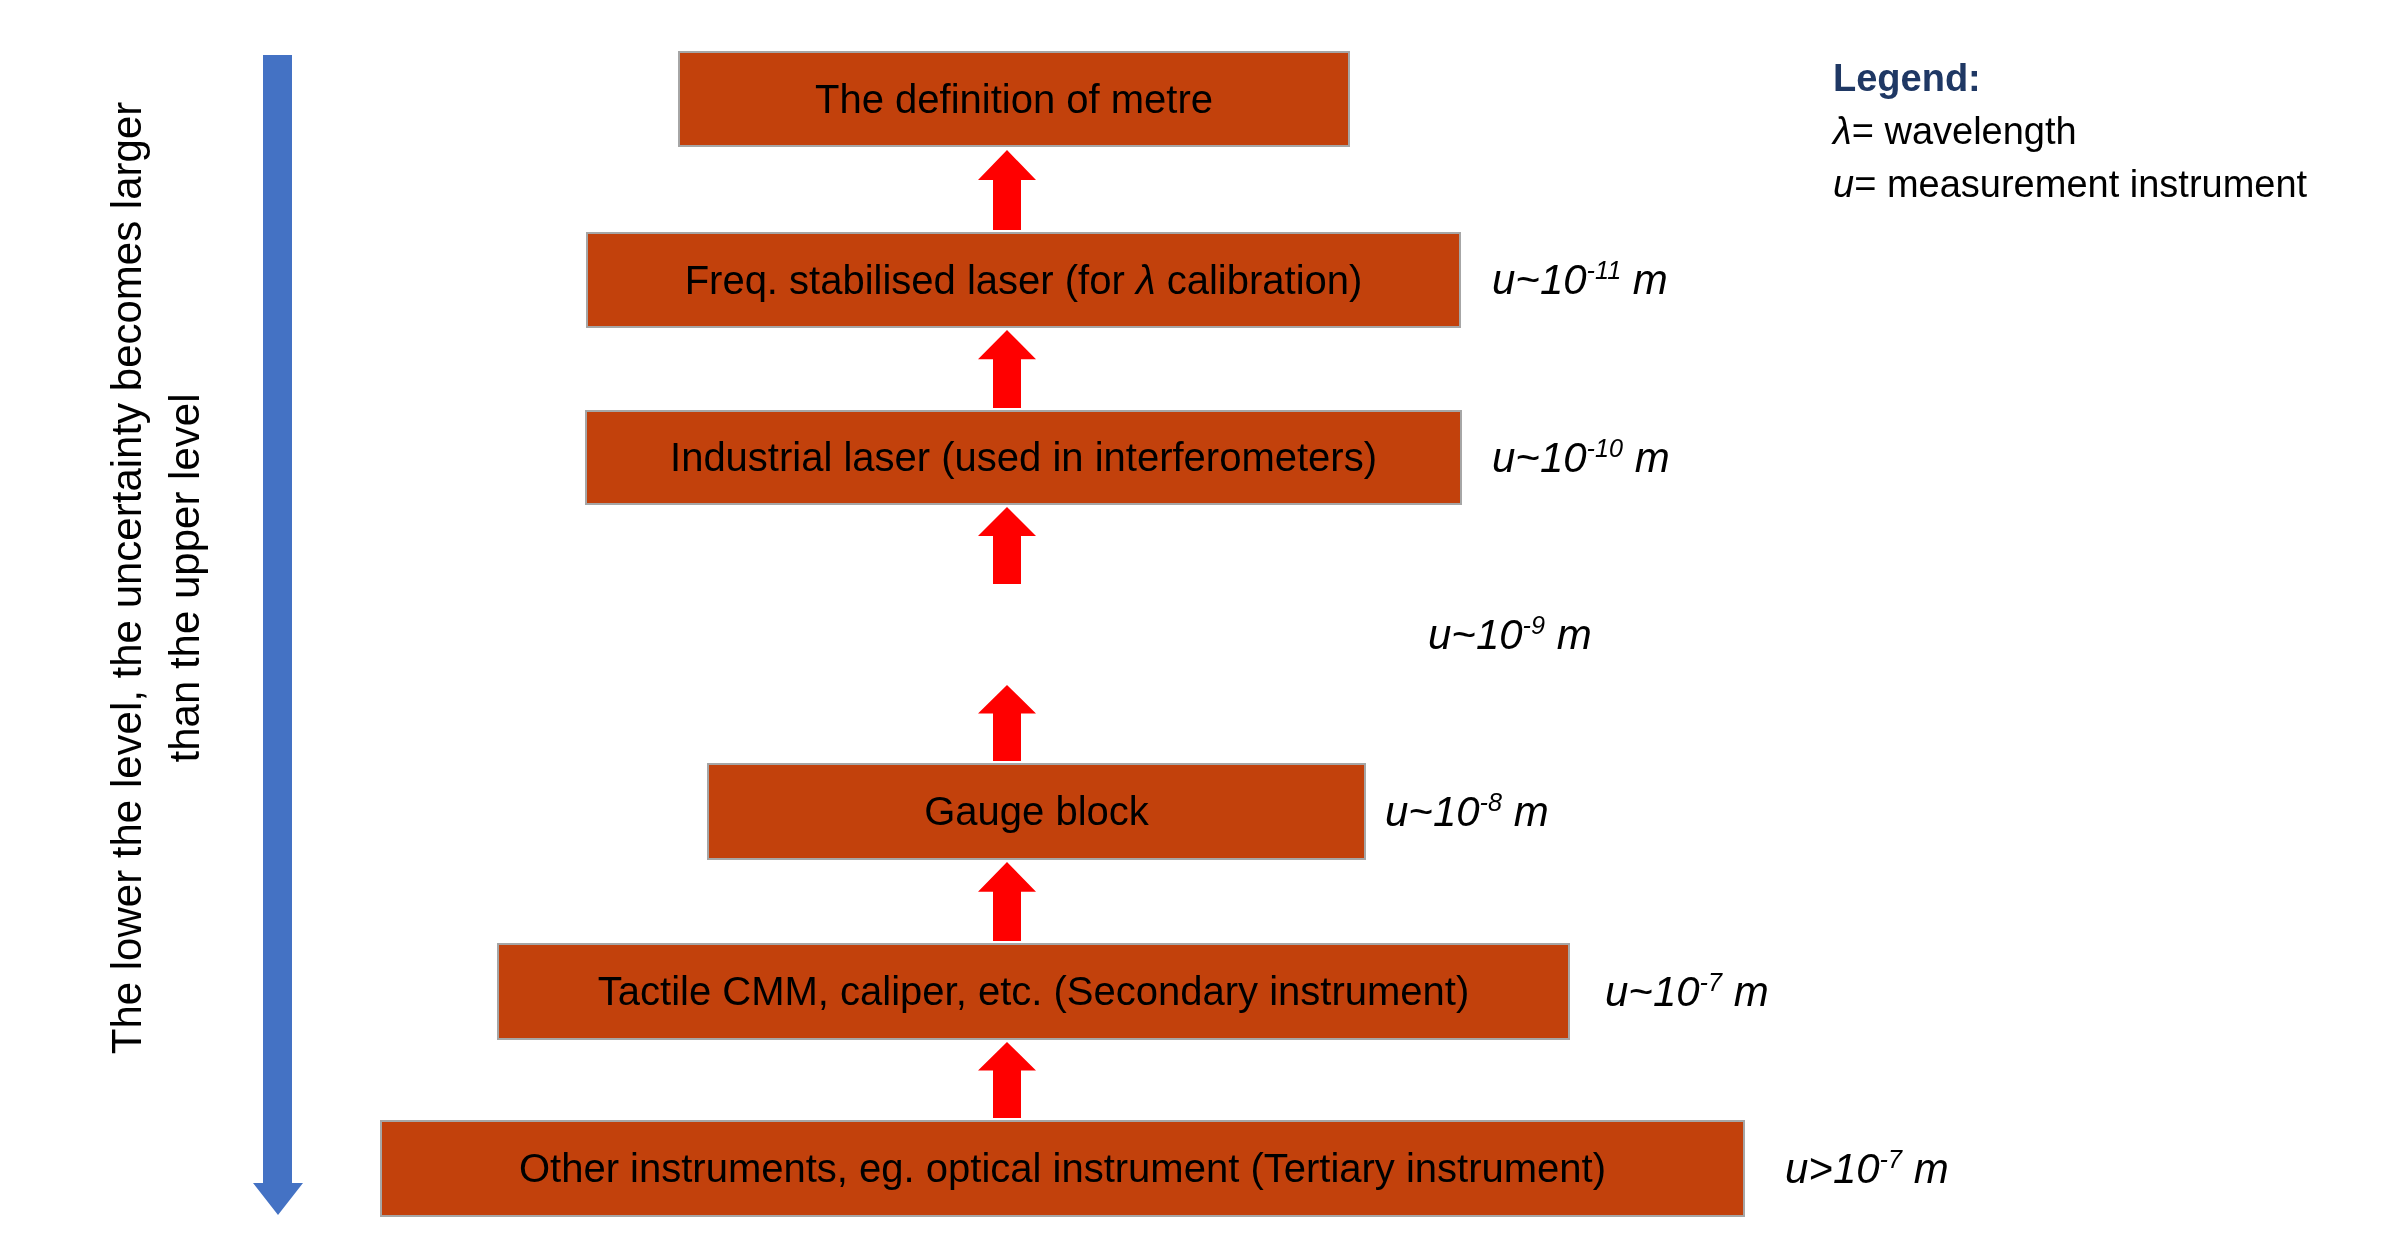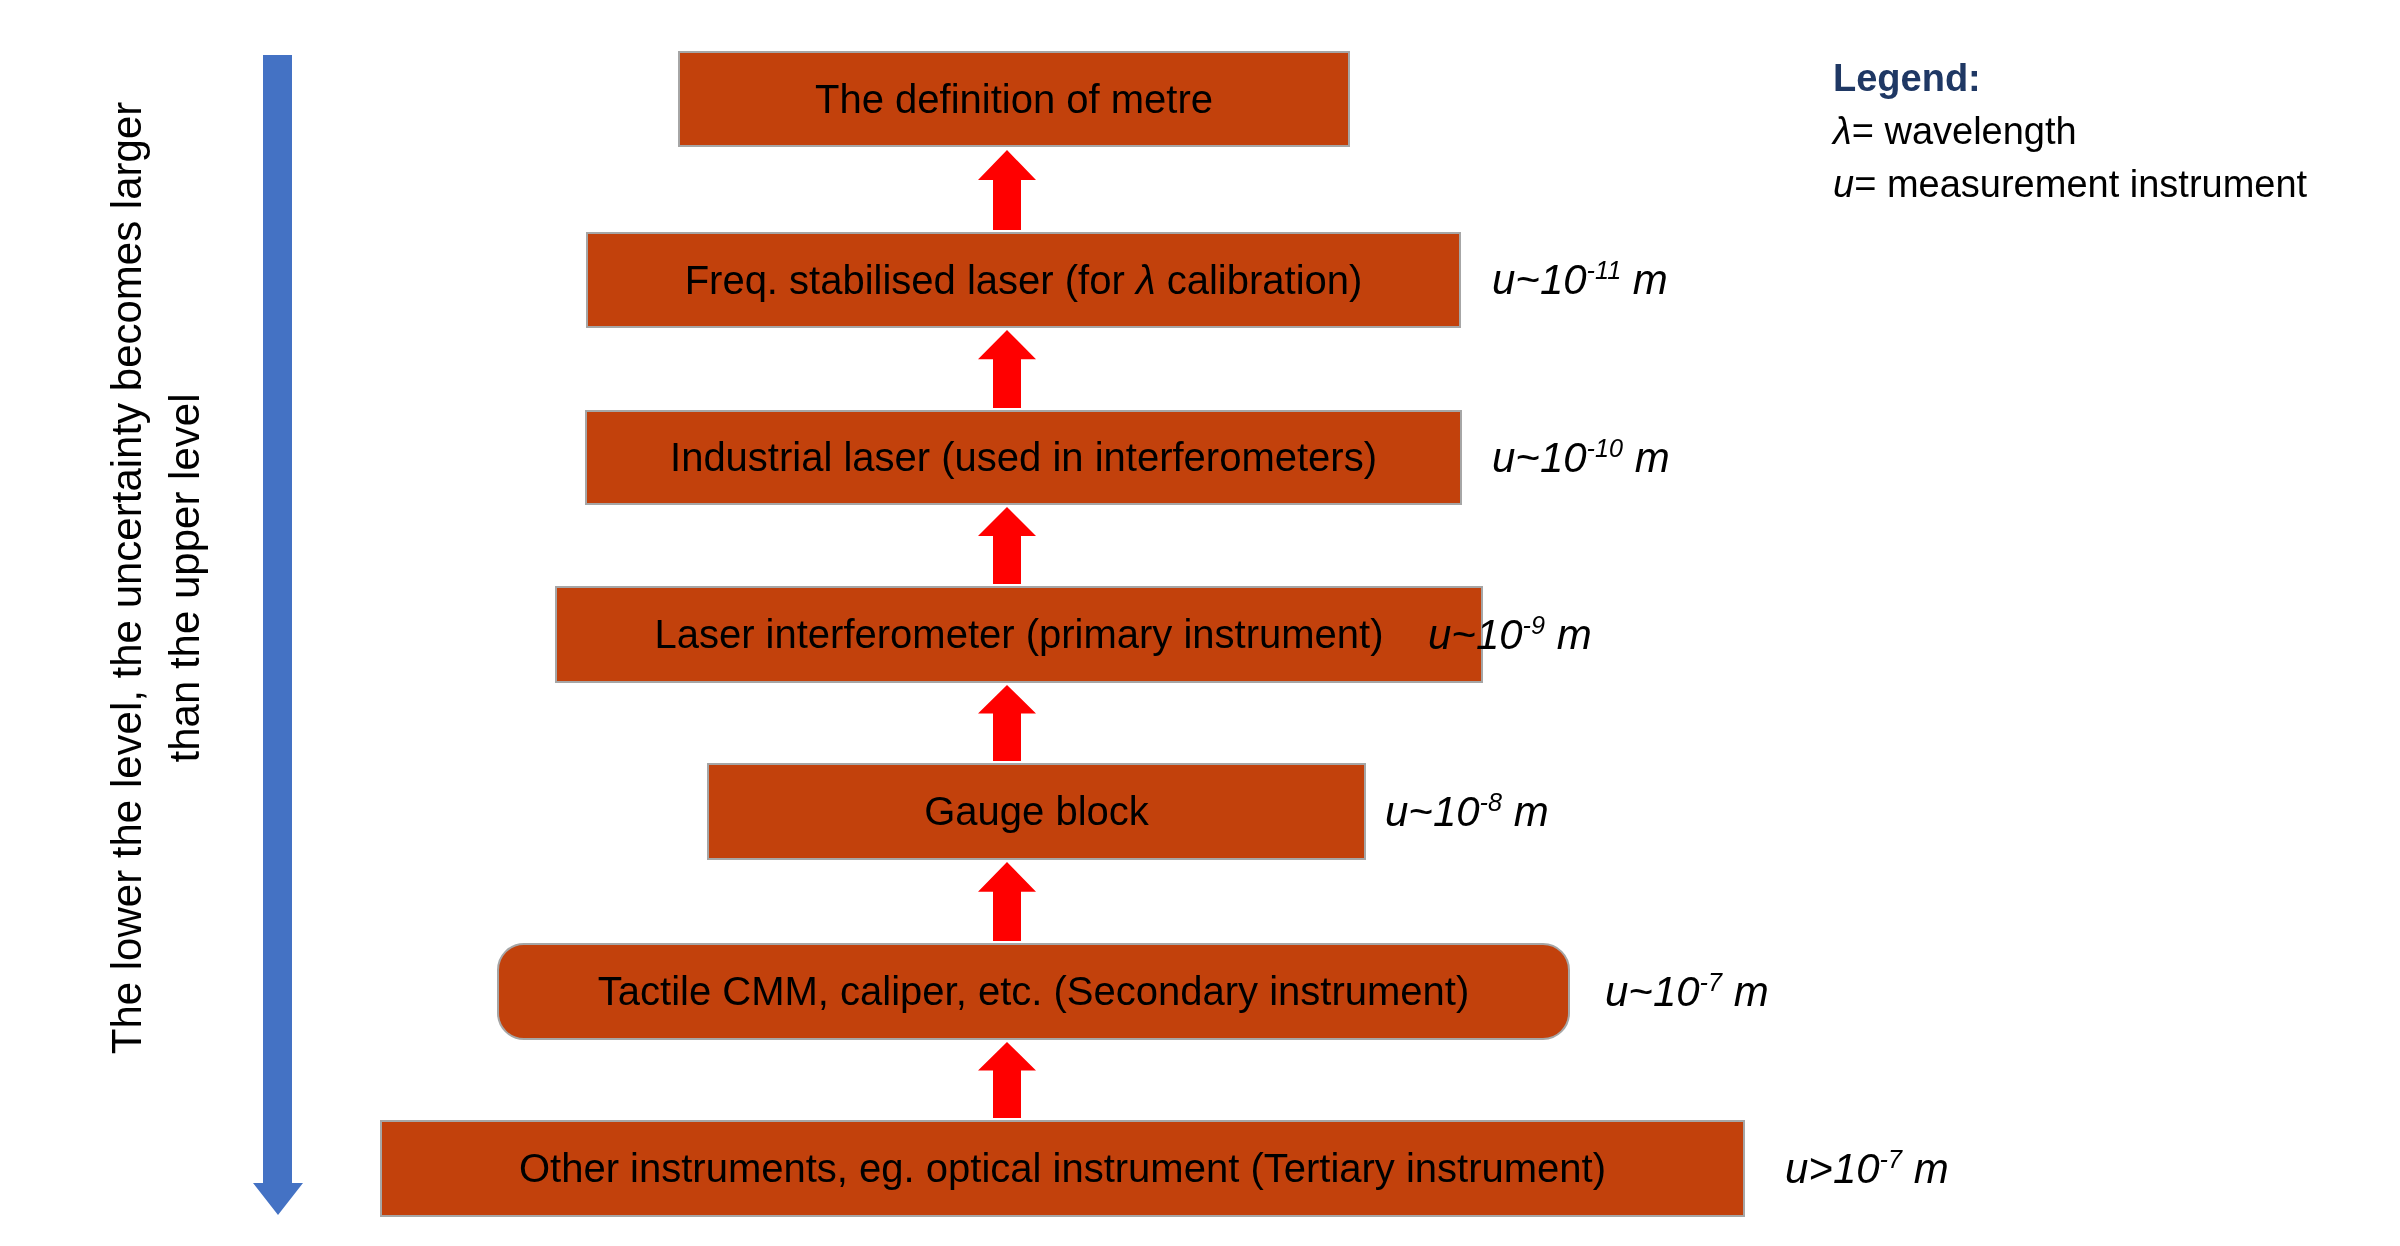"Laser interferometer (primary" div.box { html: <div> <div><span>Laser interferometer (primary instrument)</span><span></span><span></span></div> </div> -> none }
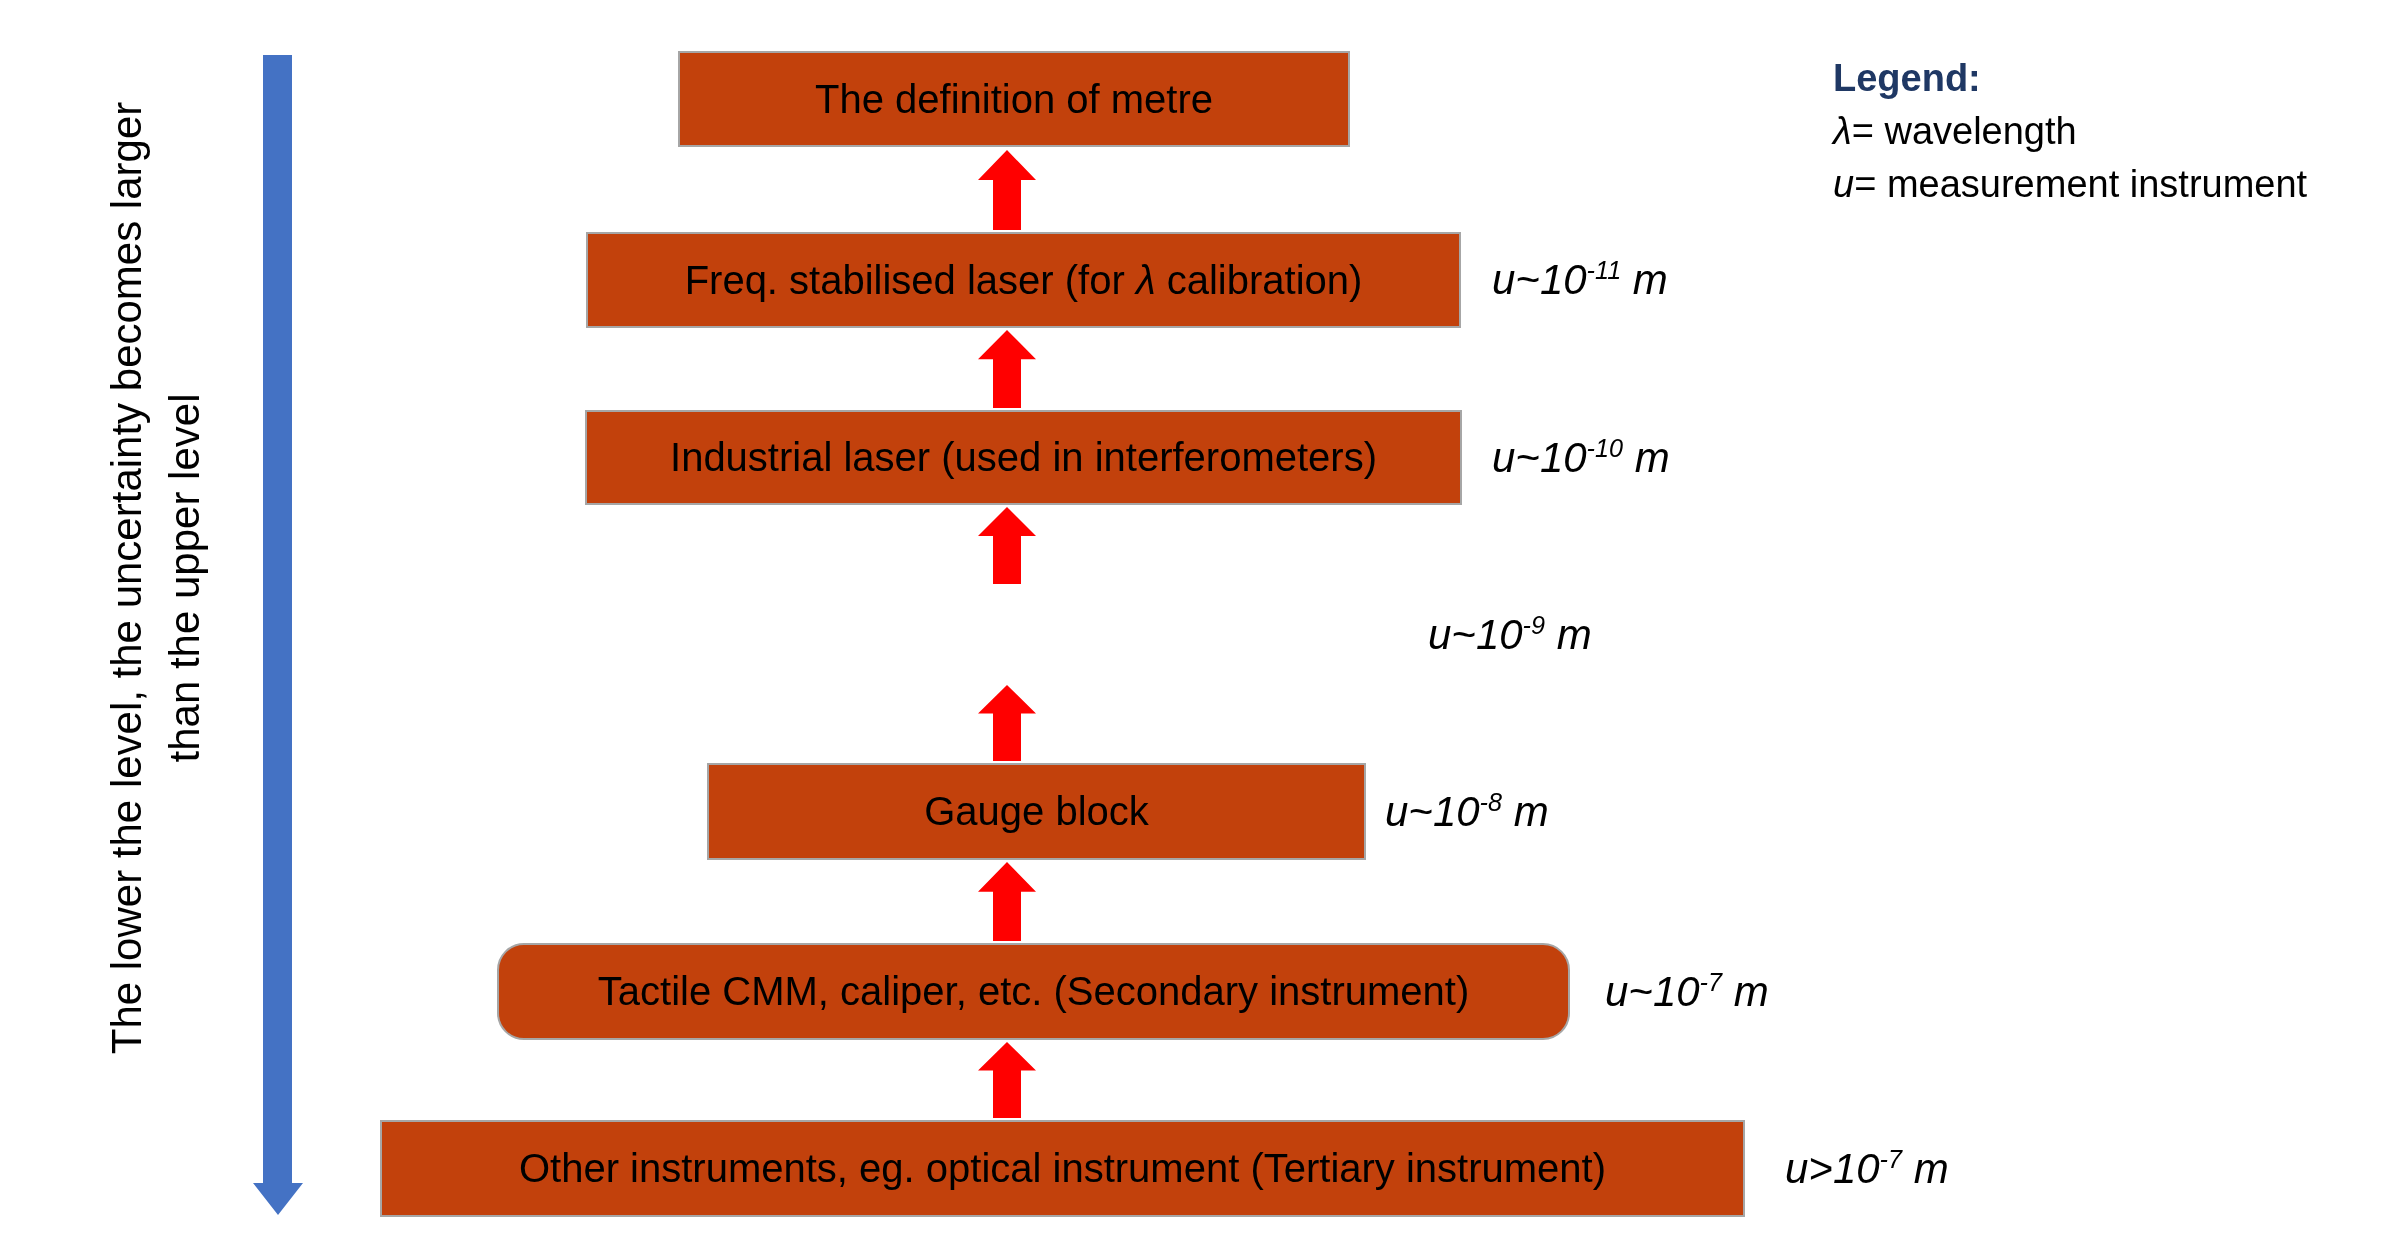"Tactile CMM, caliper, etc. (Secondary" div.box { border-radius: 27px -> none }
